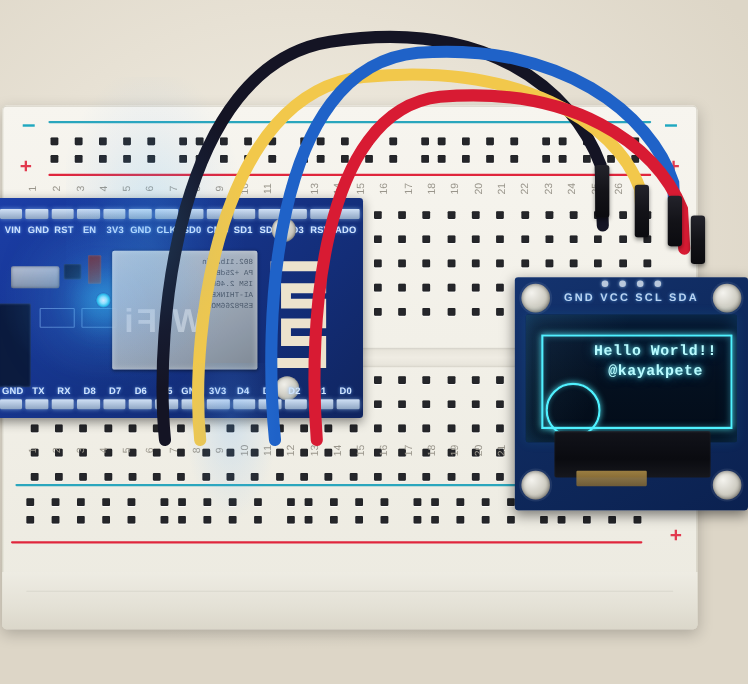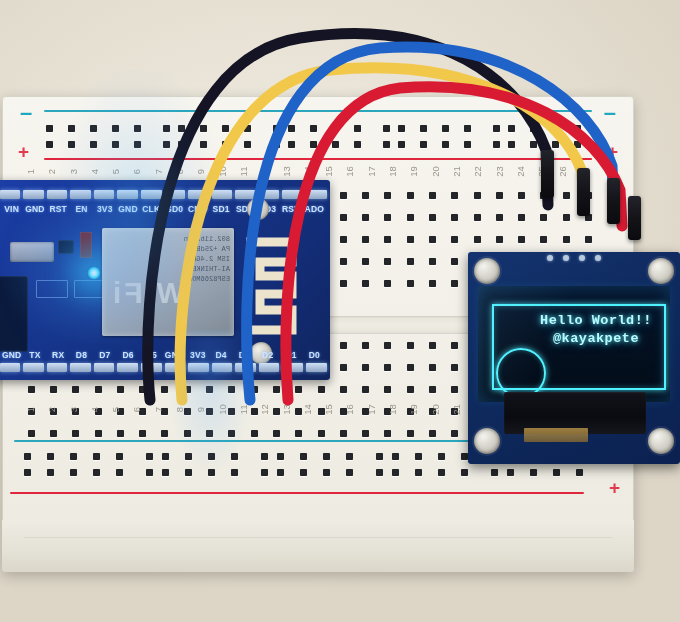"GND VCC SCL SDA" div.oled-pins { html: none -> <div>GND VCC SCL SDA</div> }
